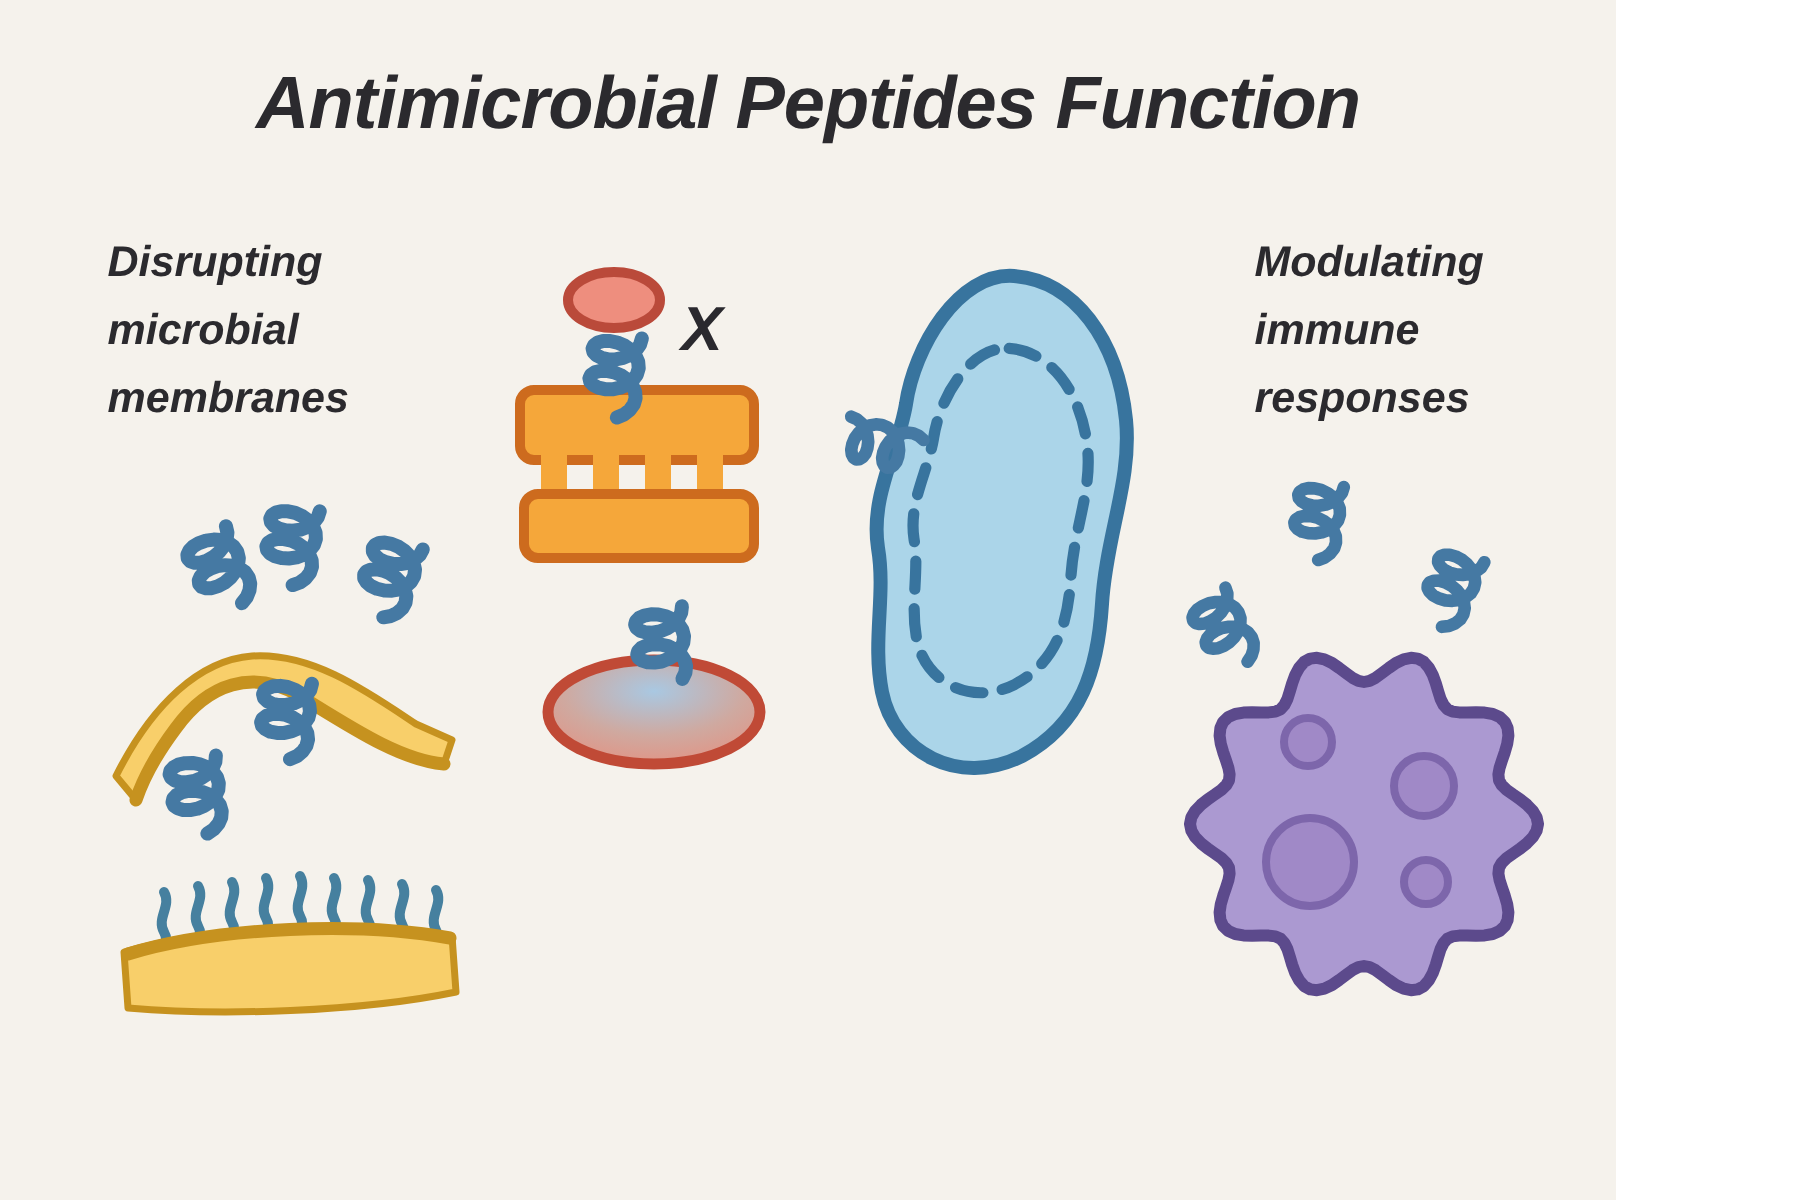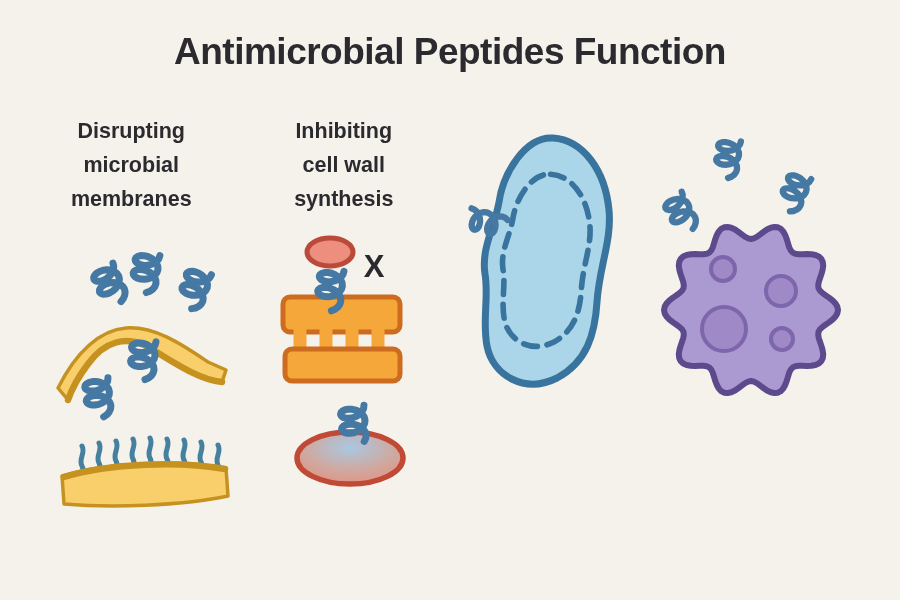"Antimicrobial Peptides Function" .canvas { font-style: none -> italic; width: 900px -> 808px }
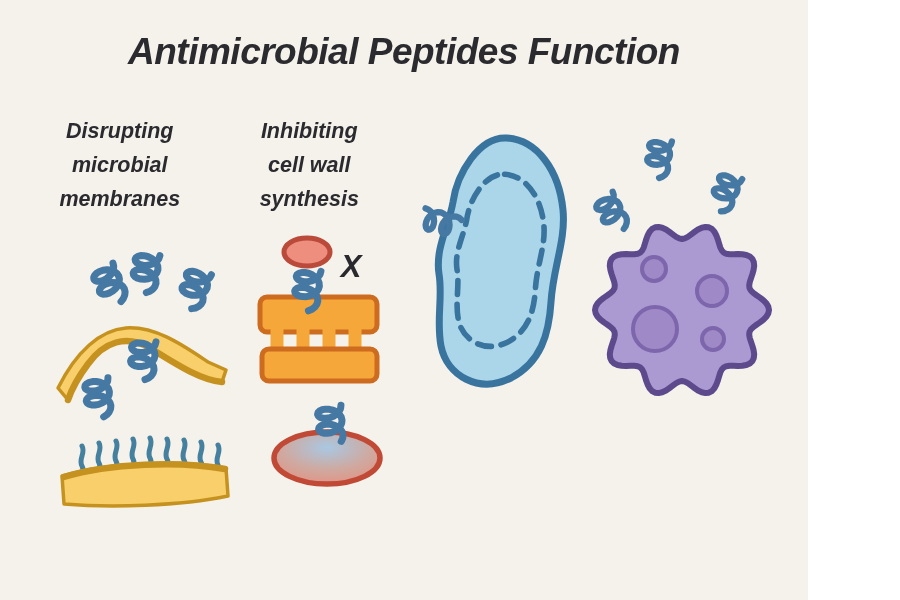"Disrupting microbial membranes" .col-label { text-align: center -> left }
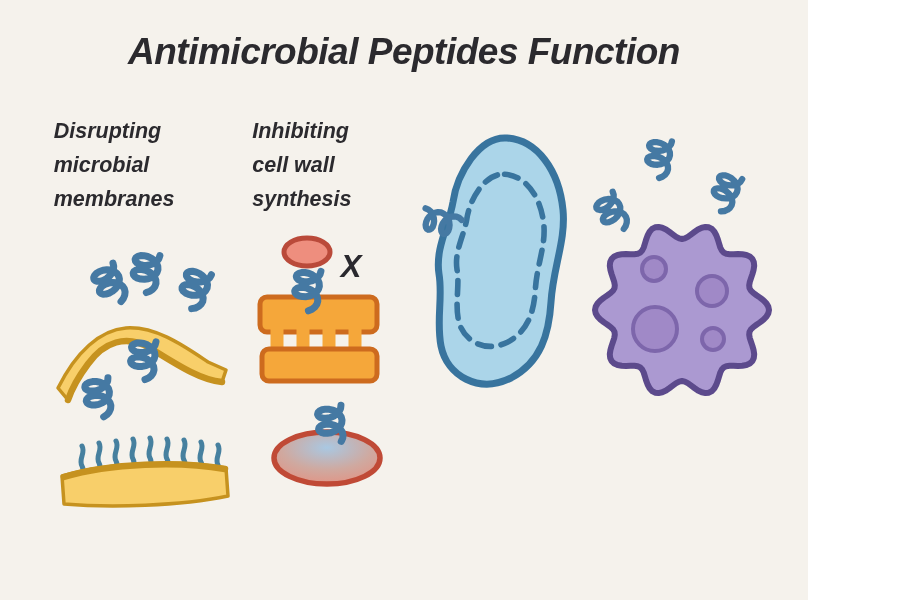"Inhibiting cell wall synthesis" h2.col-label { html: <h2>Inhibiting cell wall synthesis</h2> -> none }
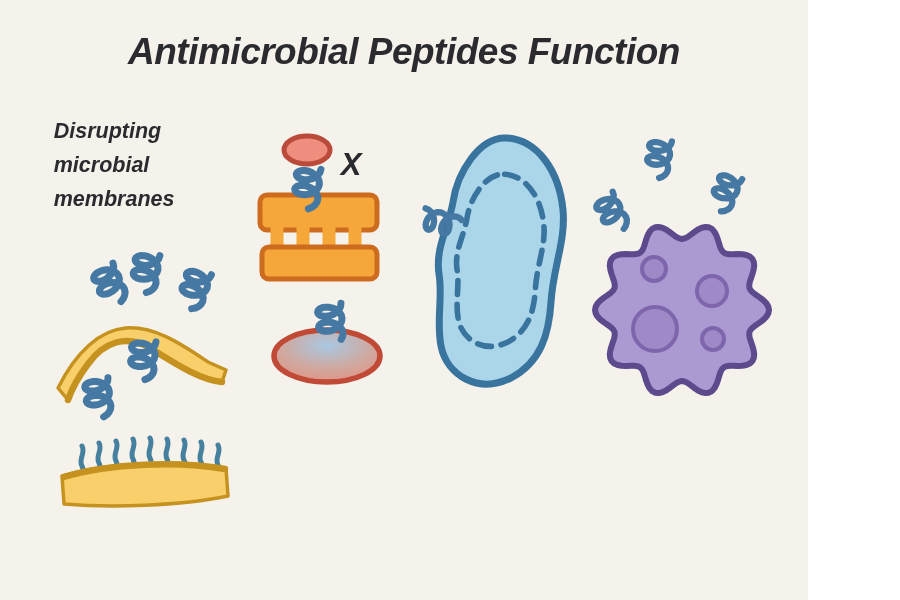"Modulating immune responses" h2.col-label { html: none -> <h2>Modulating immune responses</h2> }
